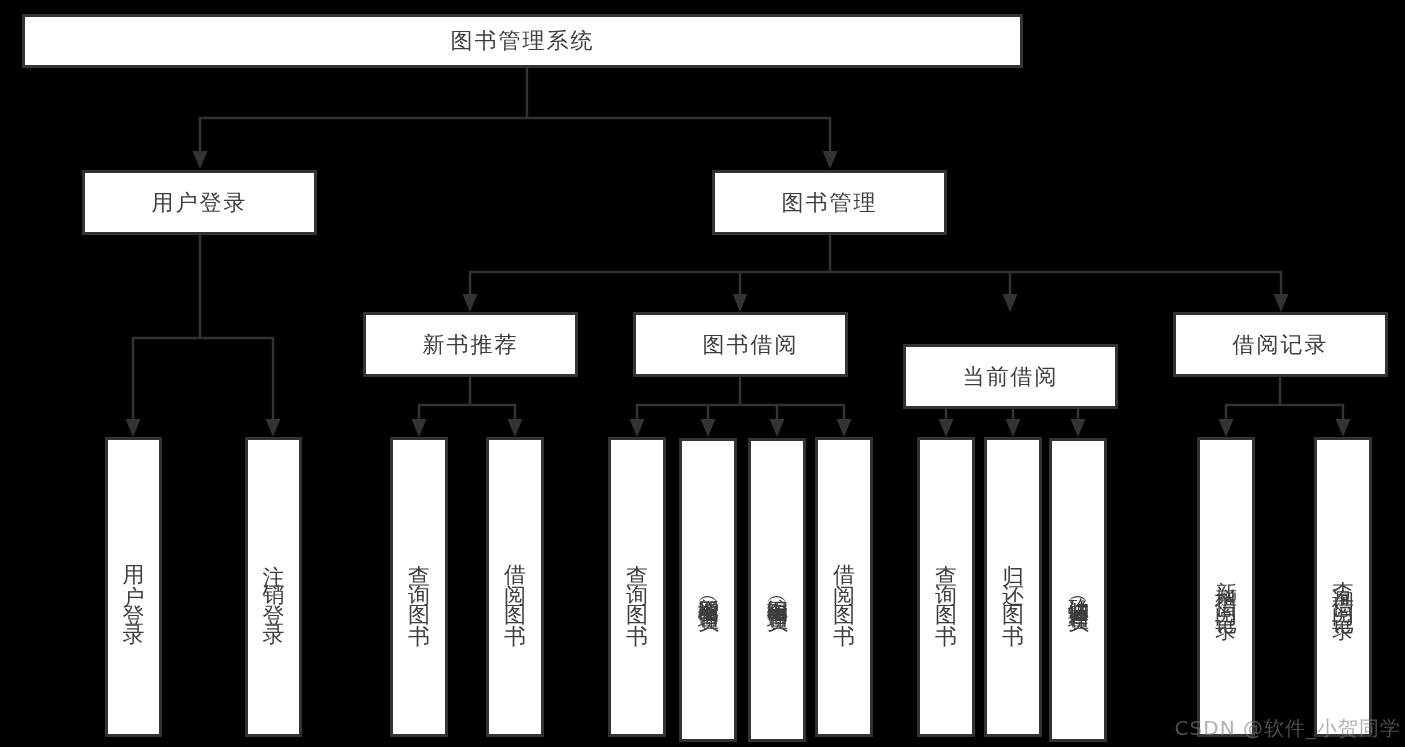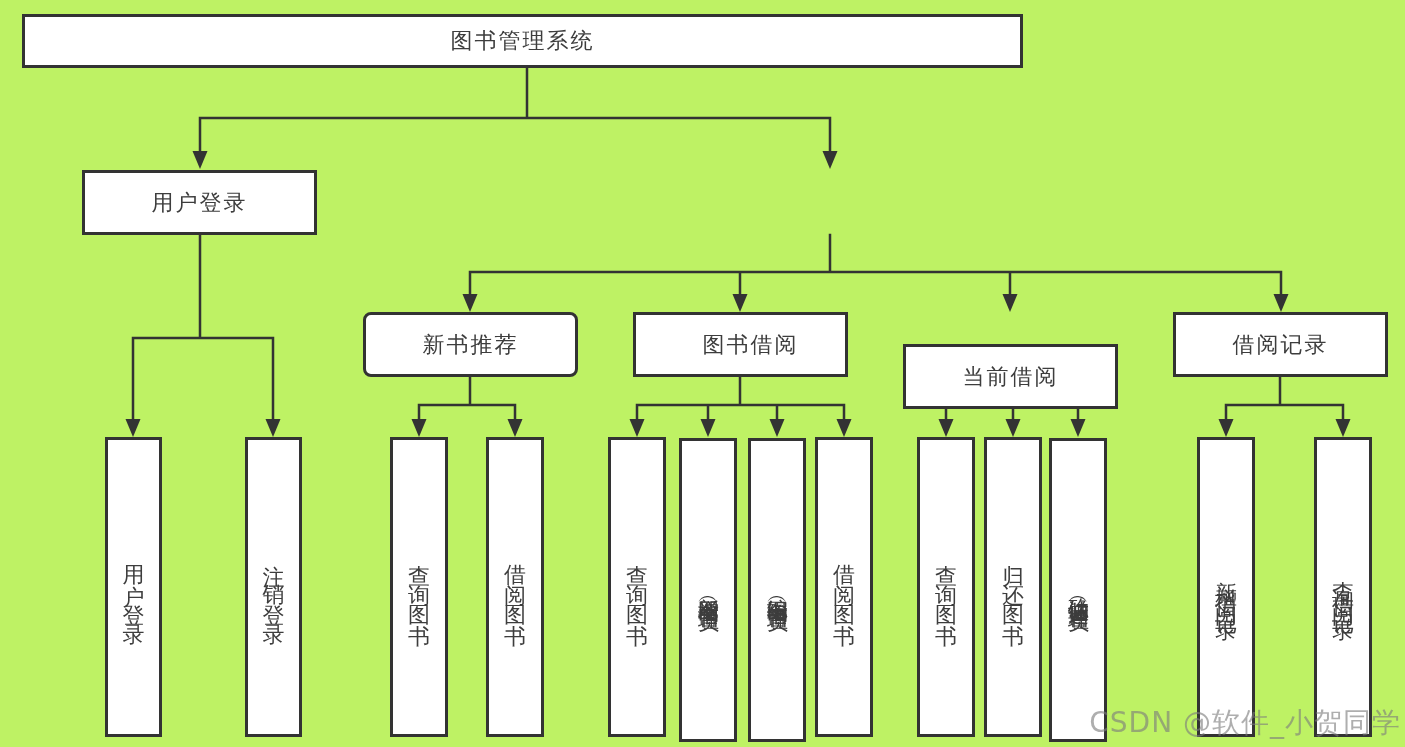"图书管理系统" .canvas { background: #bef264 -> #000000 }
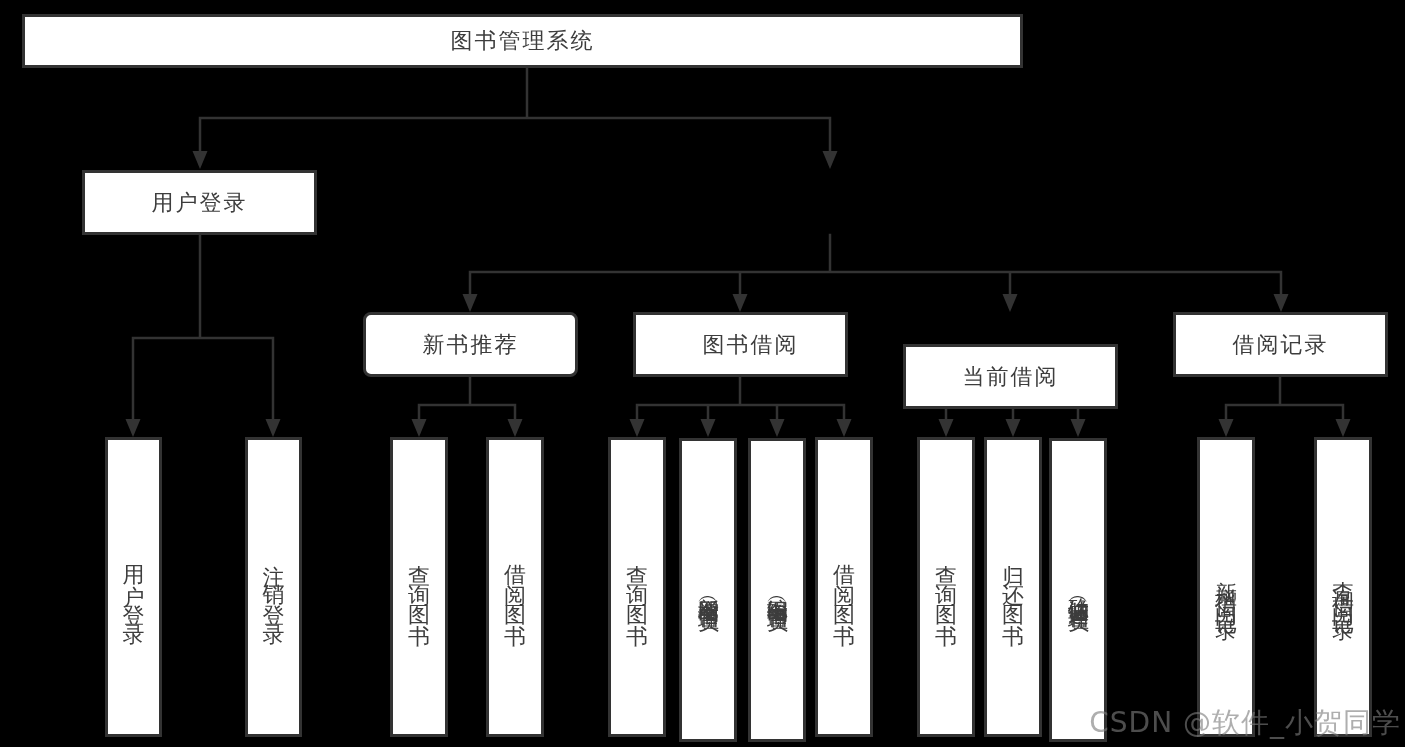"图书管理" div.box { html: none -> <div> <span>图书管理</span> </div> }
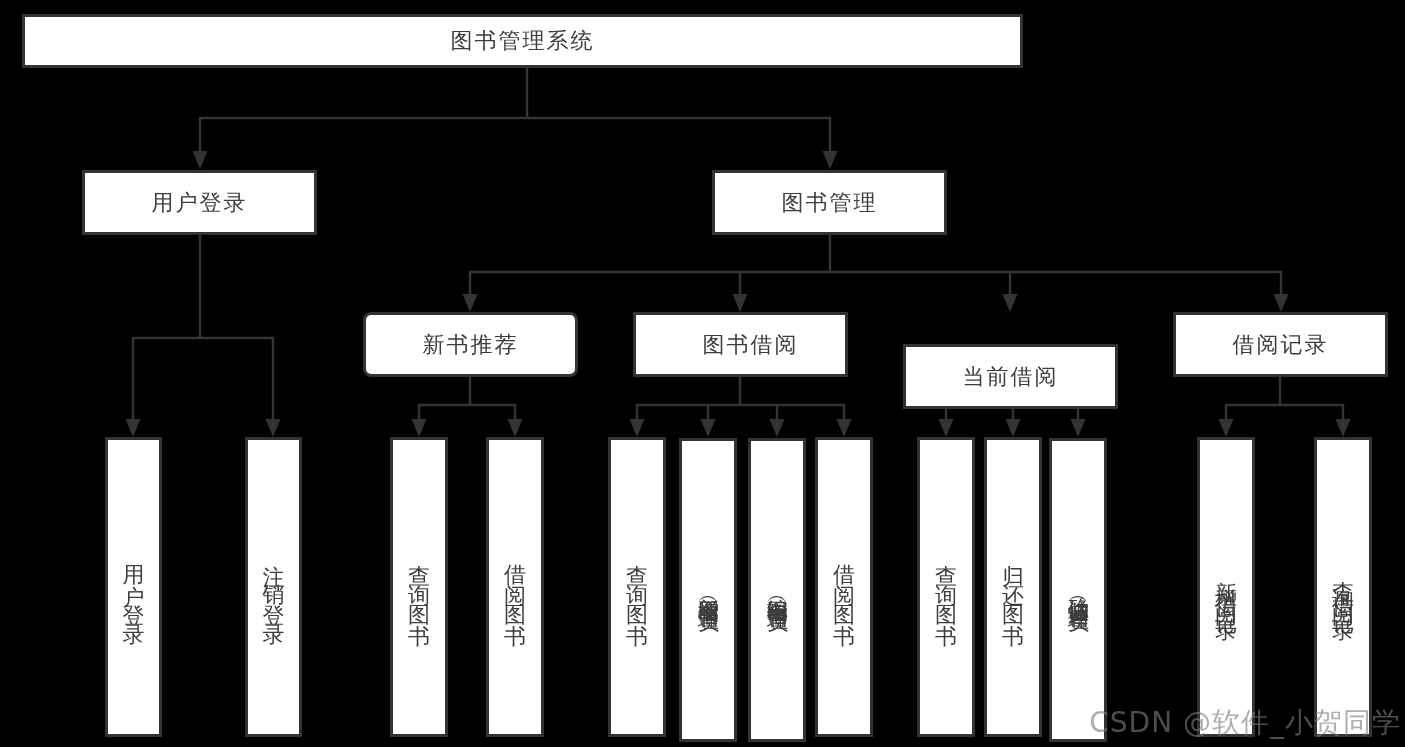"新书推荐" div.box { border-radius: 8px -> none }
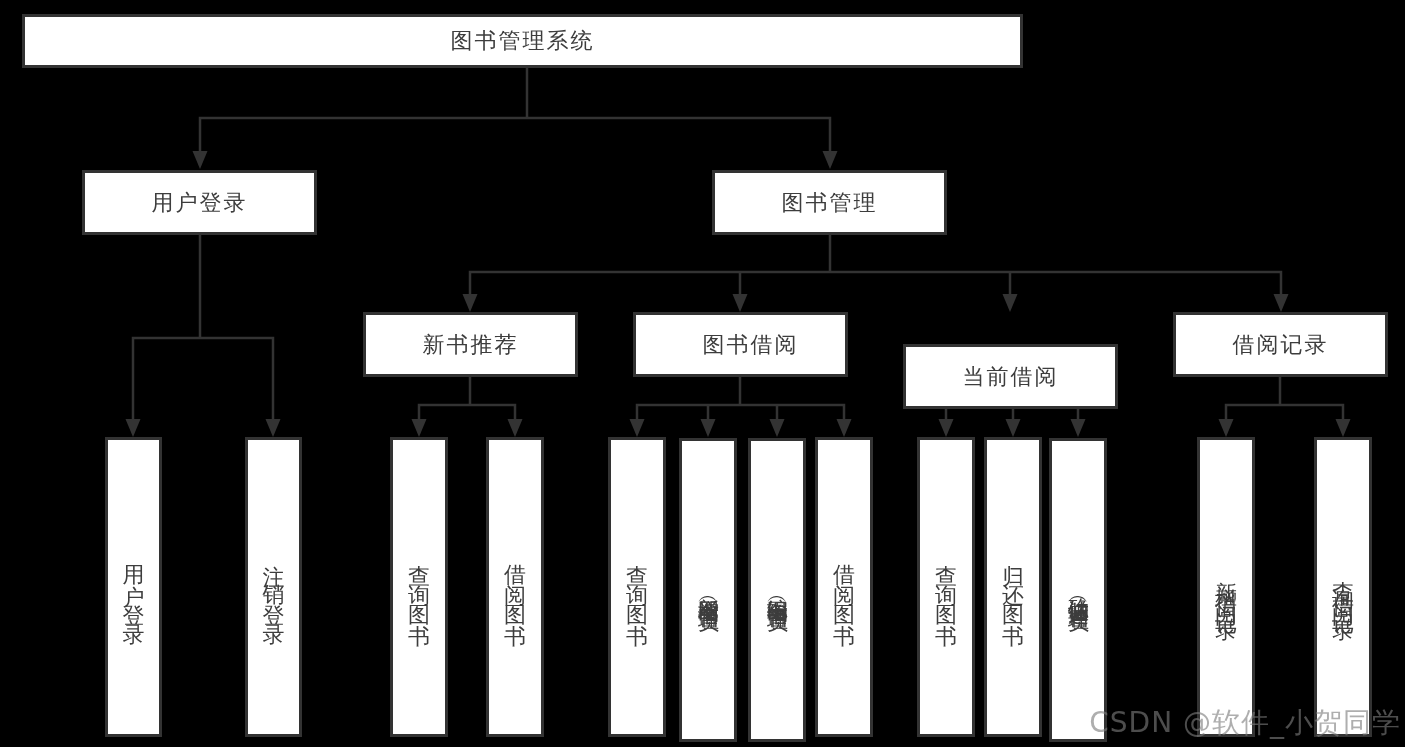"CSDN @软件_小贺同学" .watermark { font-size: 28px -> 20px }
